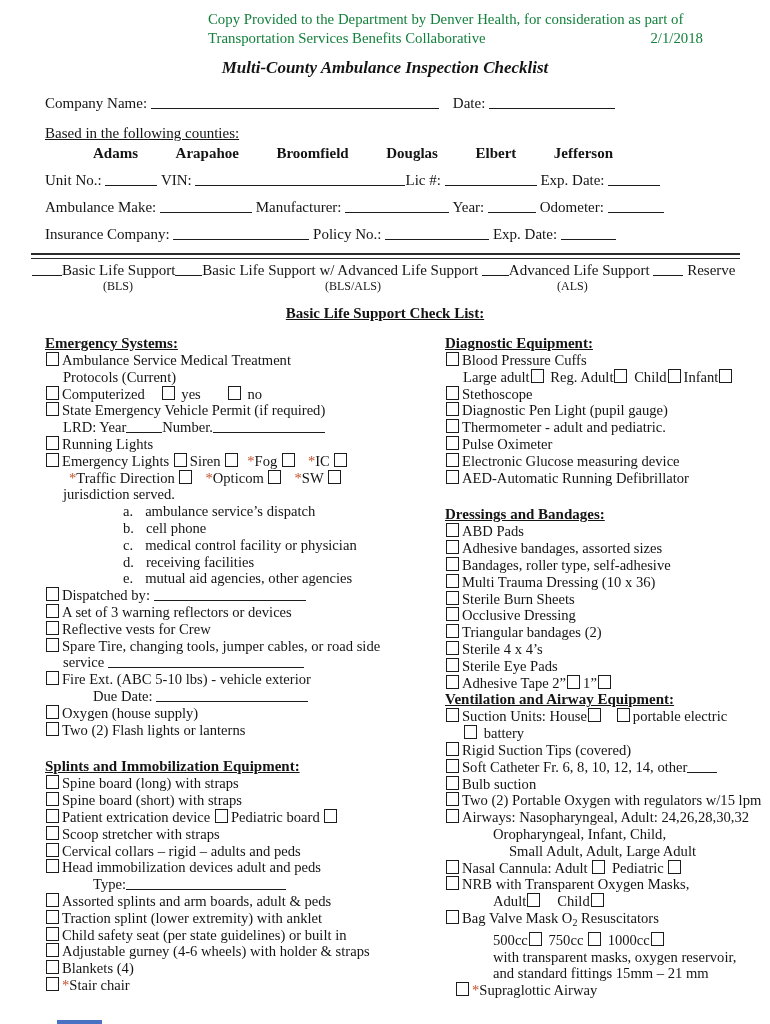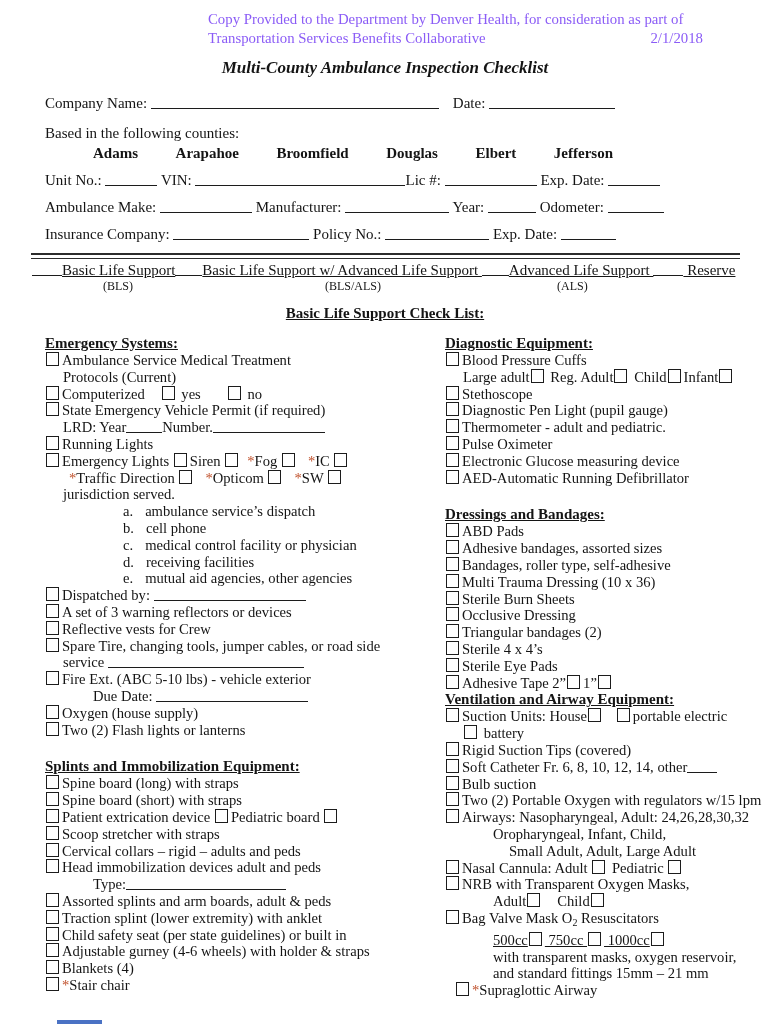"Copy Provided to the Department" .notice { color: #8b5cf6 -> #15803d }
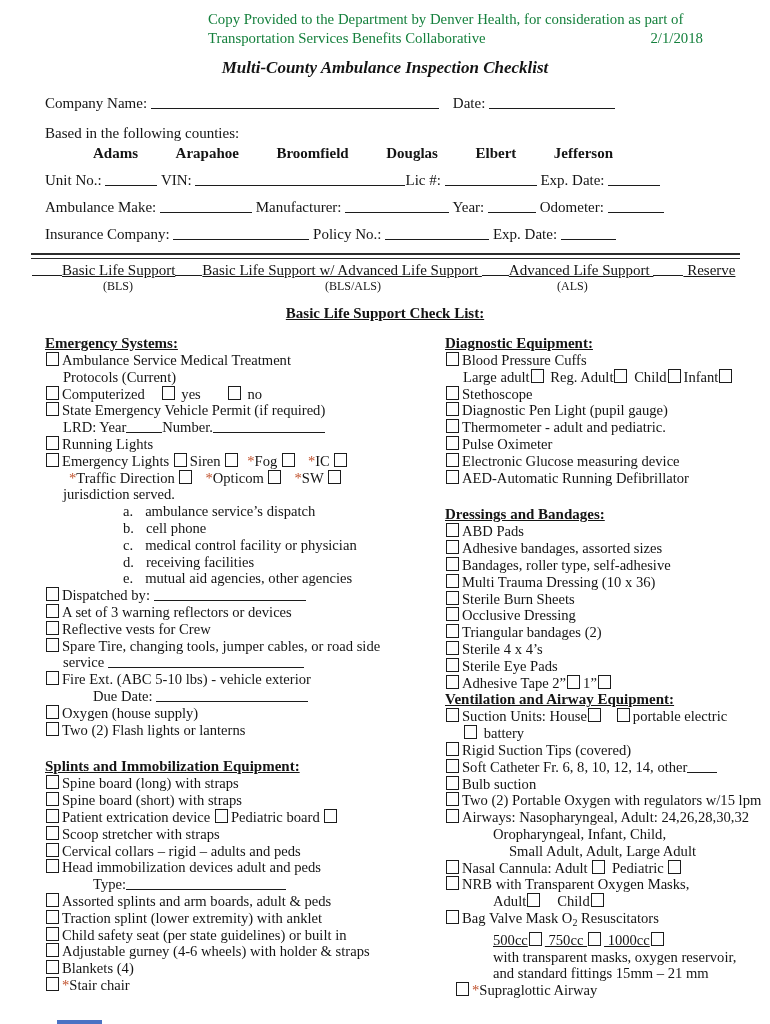"Based in the following counties:" .counties-intro { text-decoration: none -> underline }
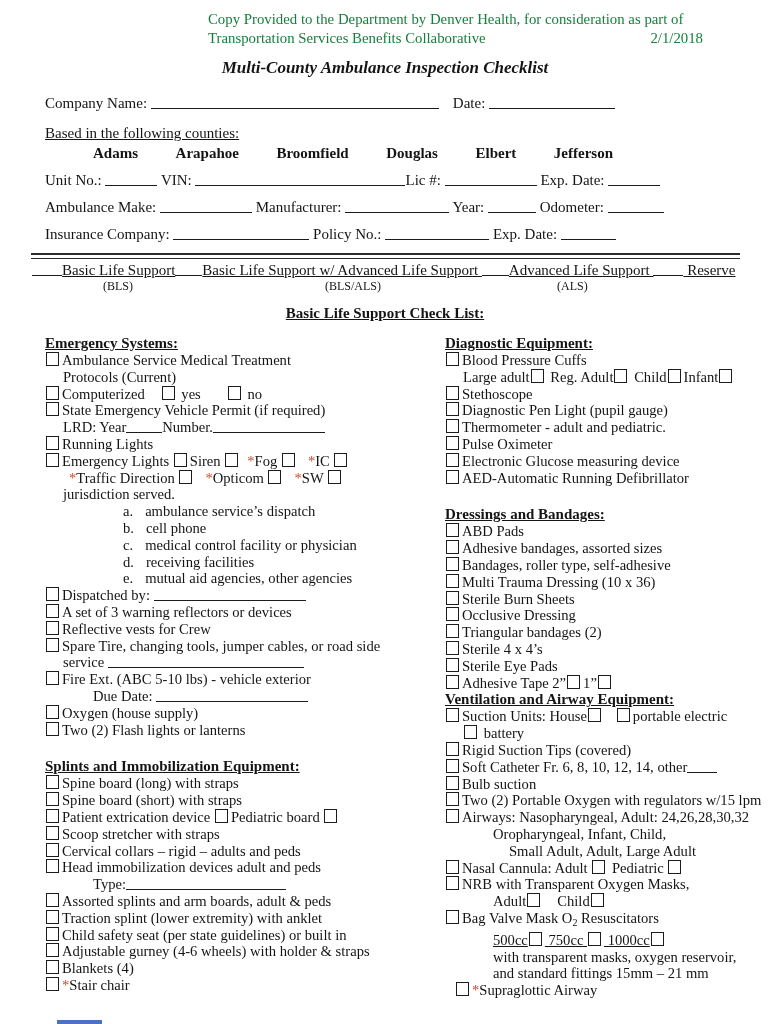"Basic Life Support Basic Life" .class-line { text-decoration: underline -> none }
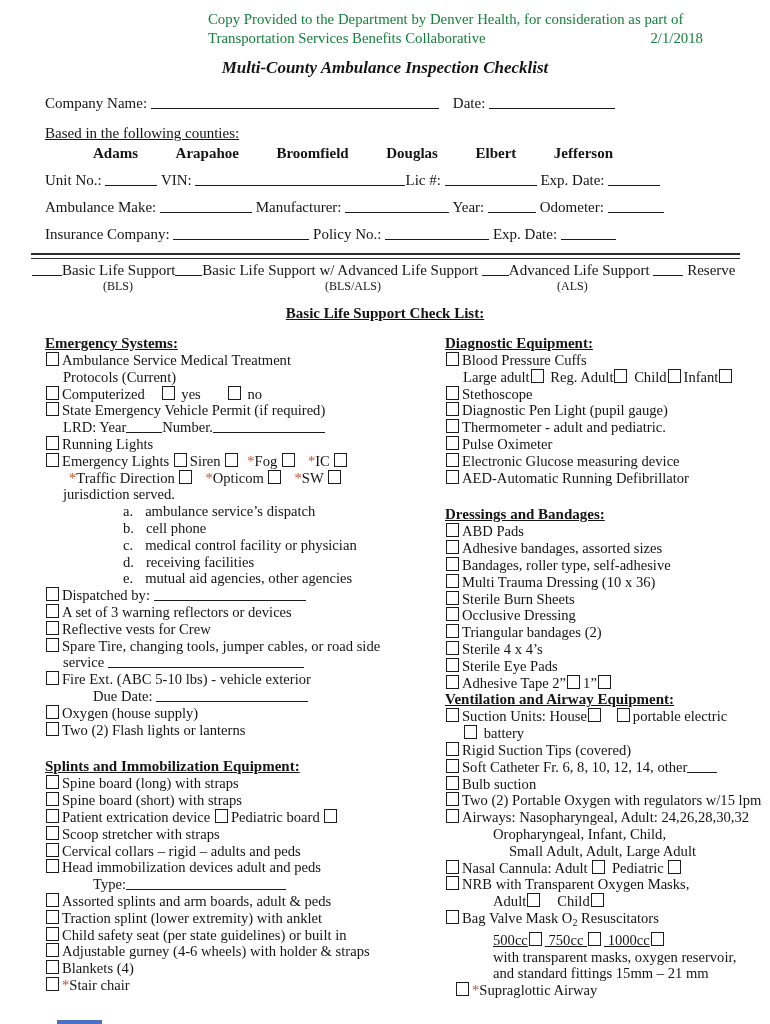"500cc 750cc 1000cc" div.cl-line { text-decoration: underline -> none }
